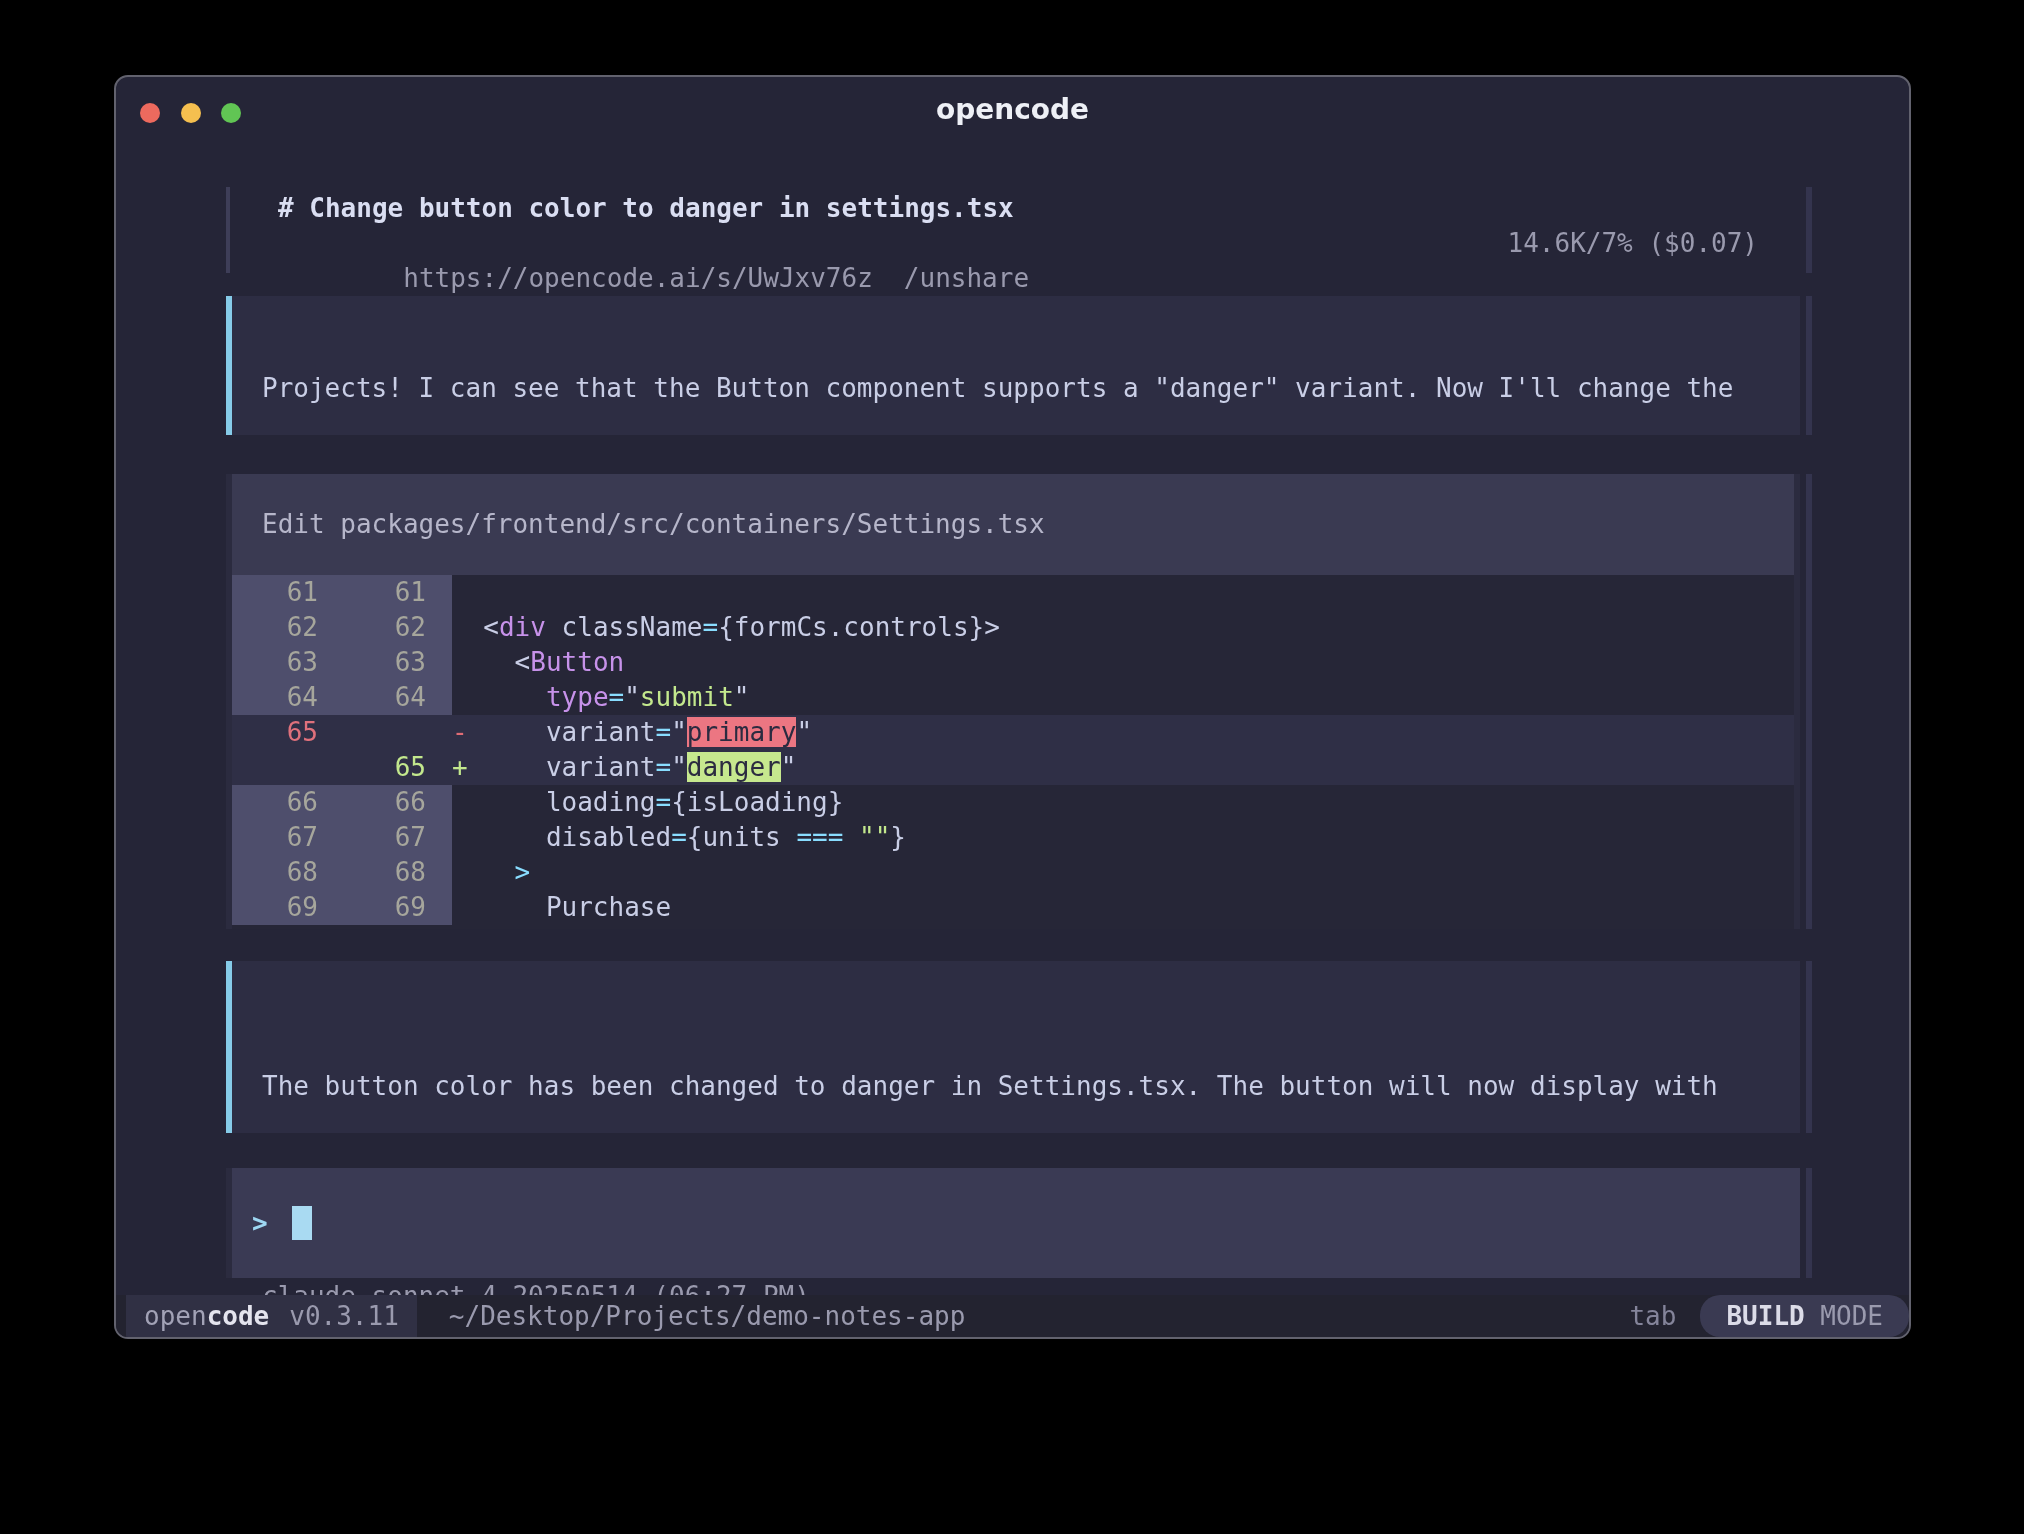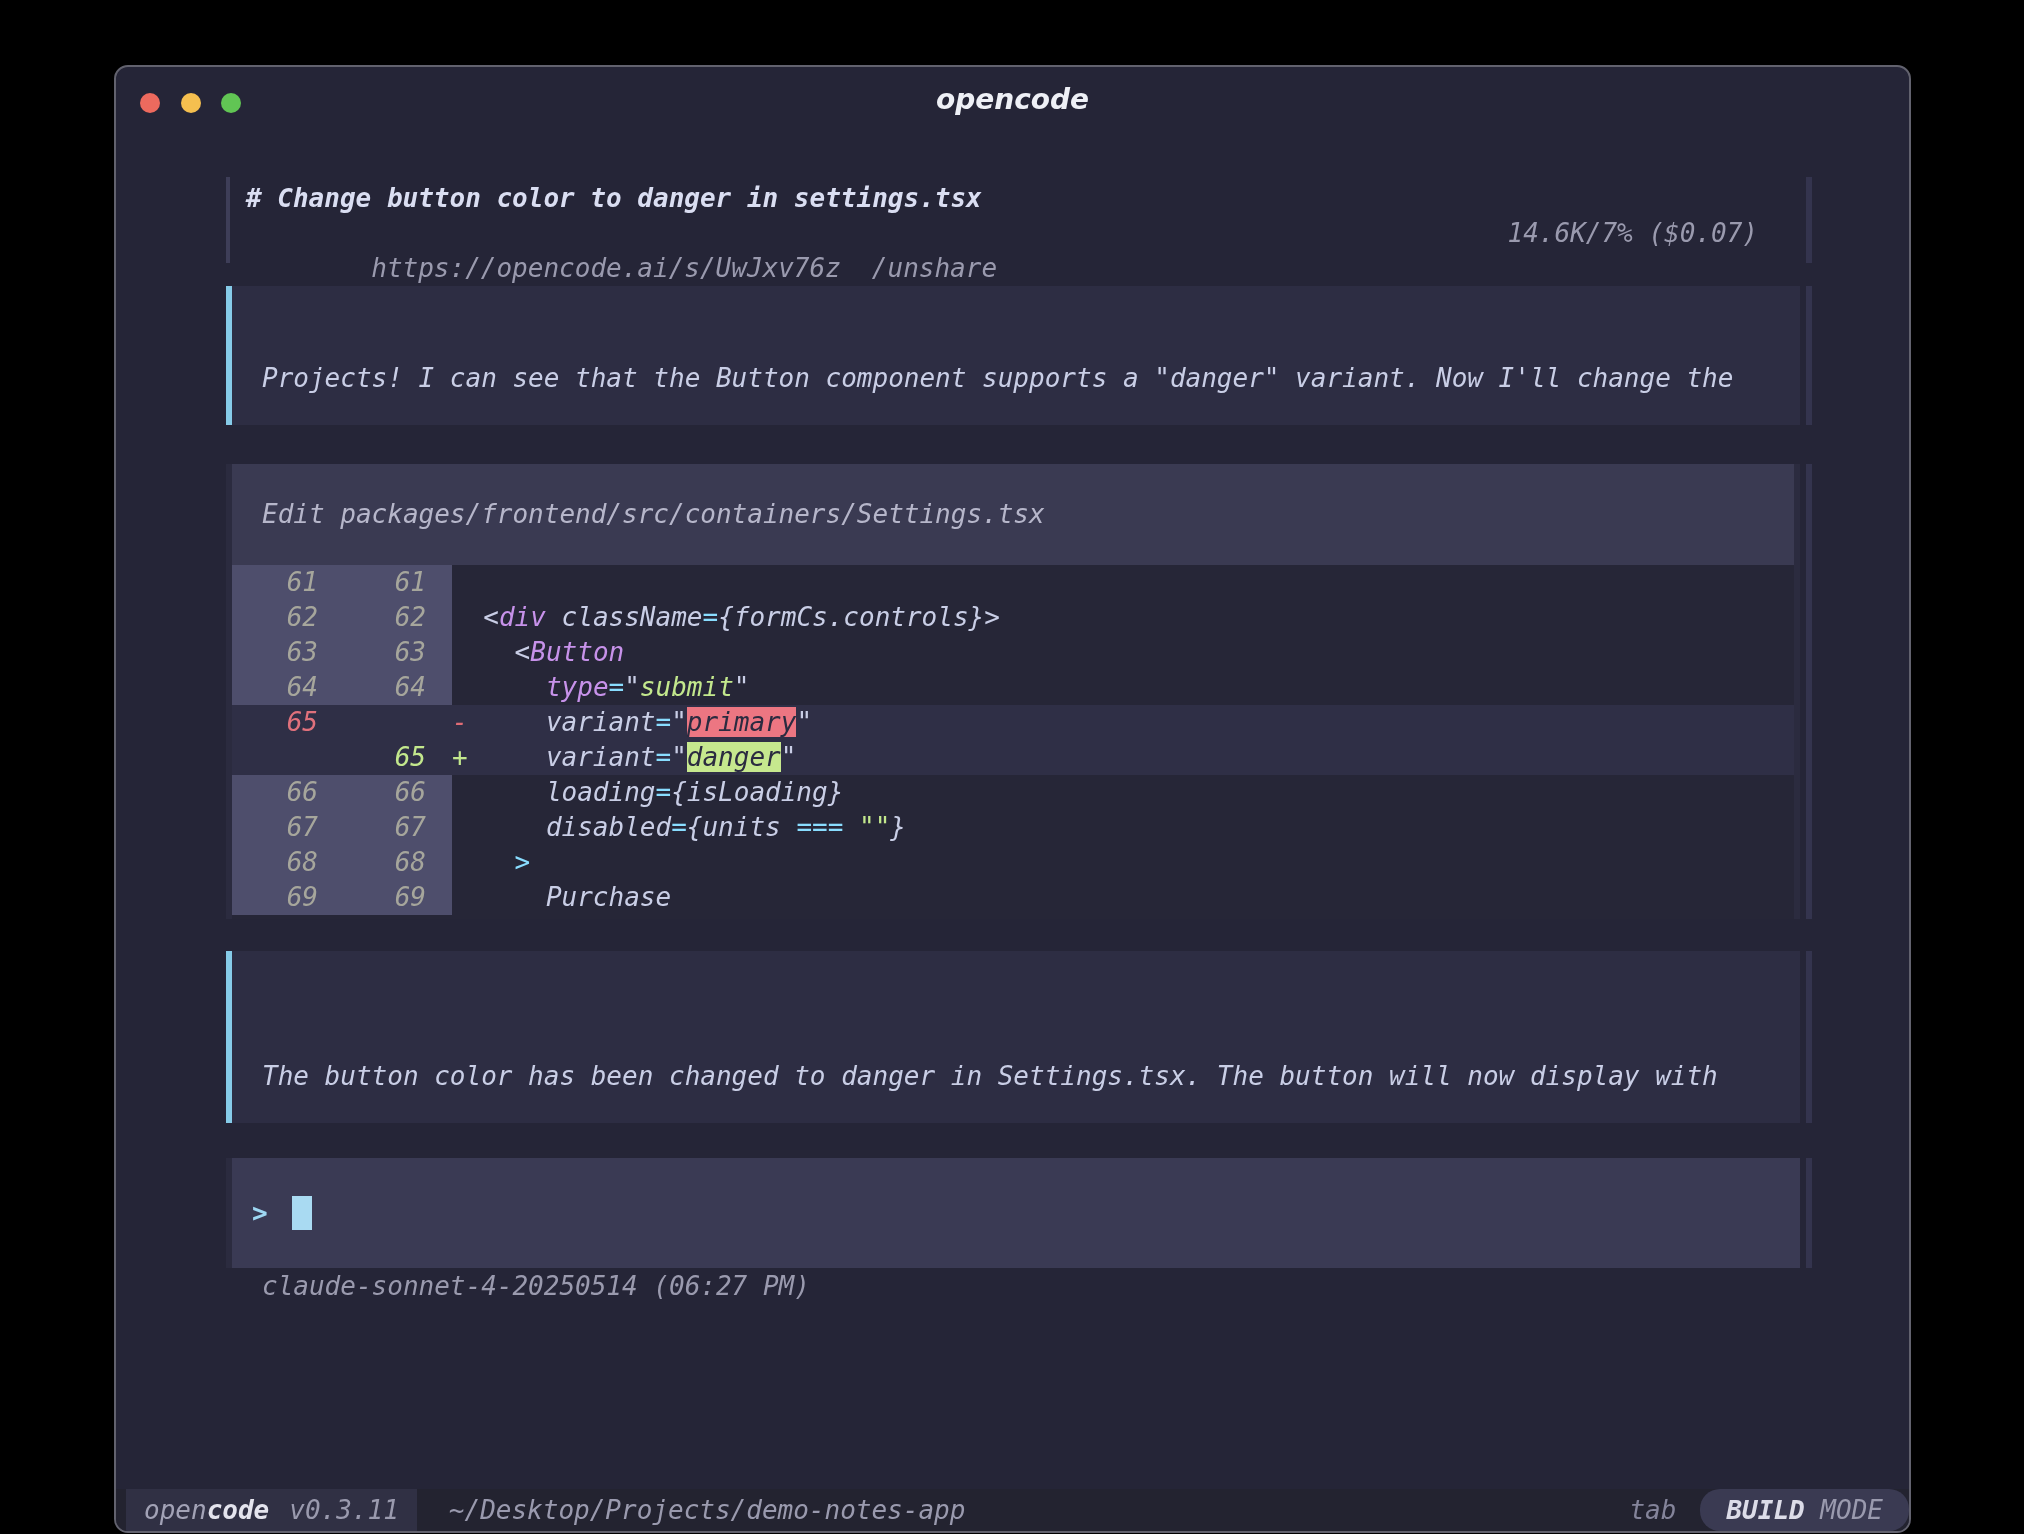"opencode" .window { font-style: italic -> none; height: 1468px -> 1264px; top: 65px -> 75px }
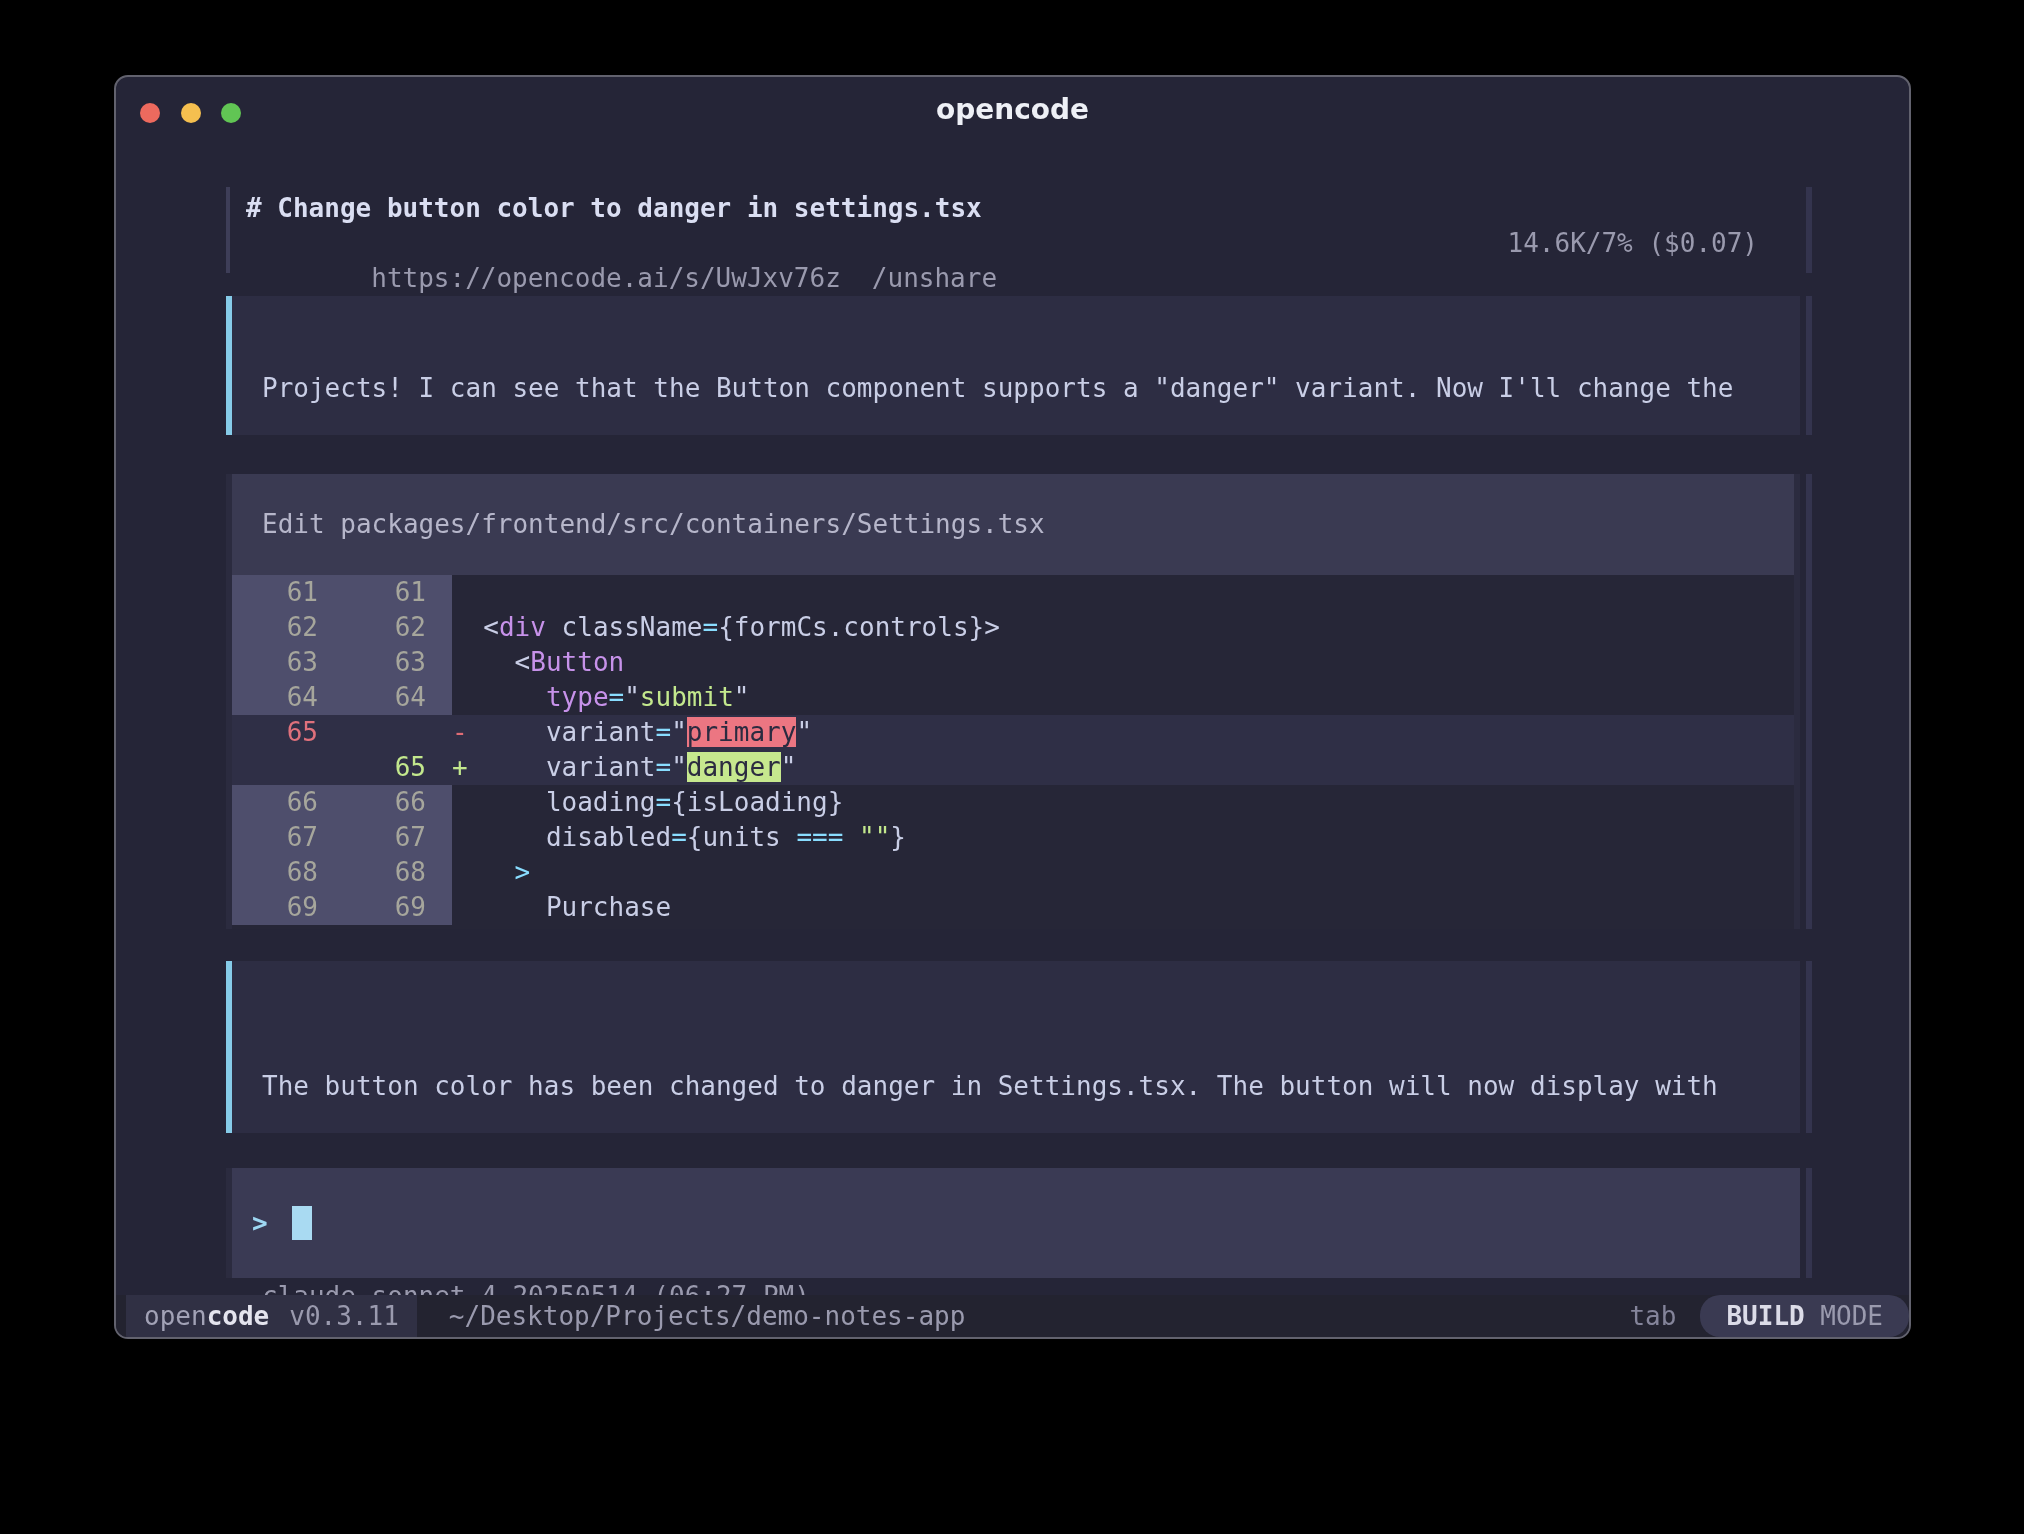"# Change button color to" .hdr { padding: 4px 0 0 16px -> 4px 0 0 48px }
